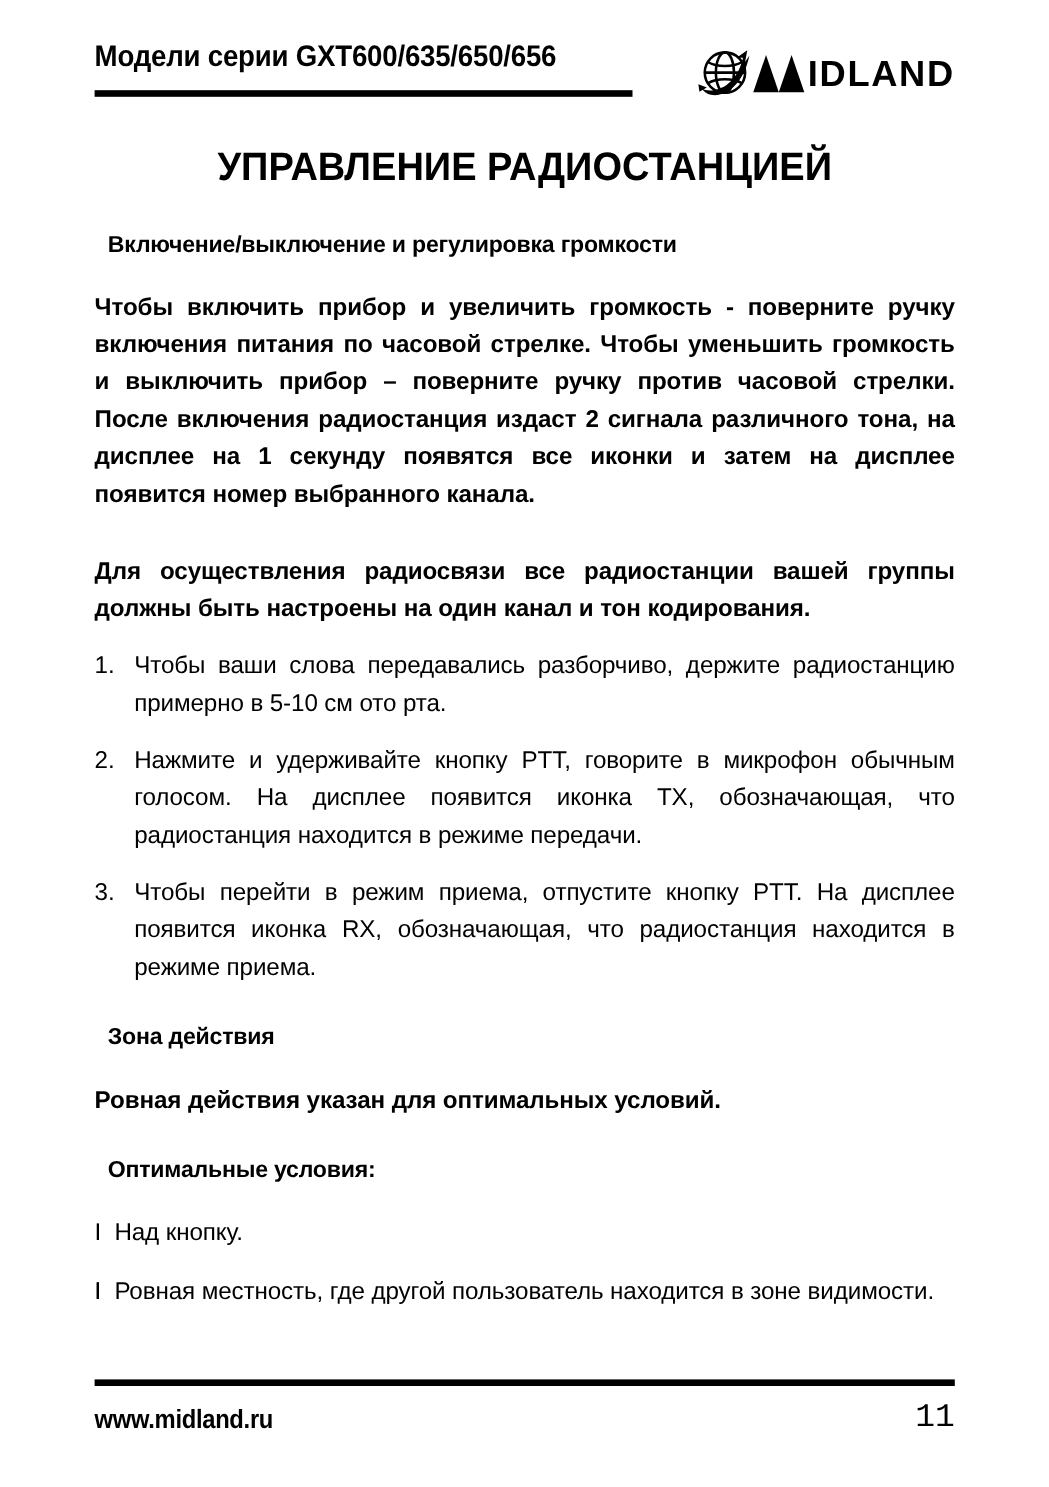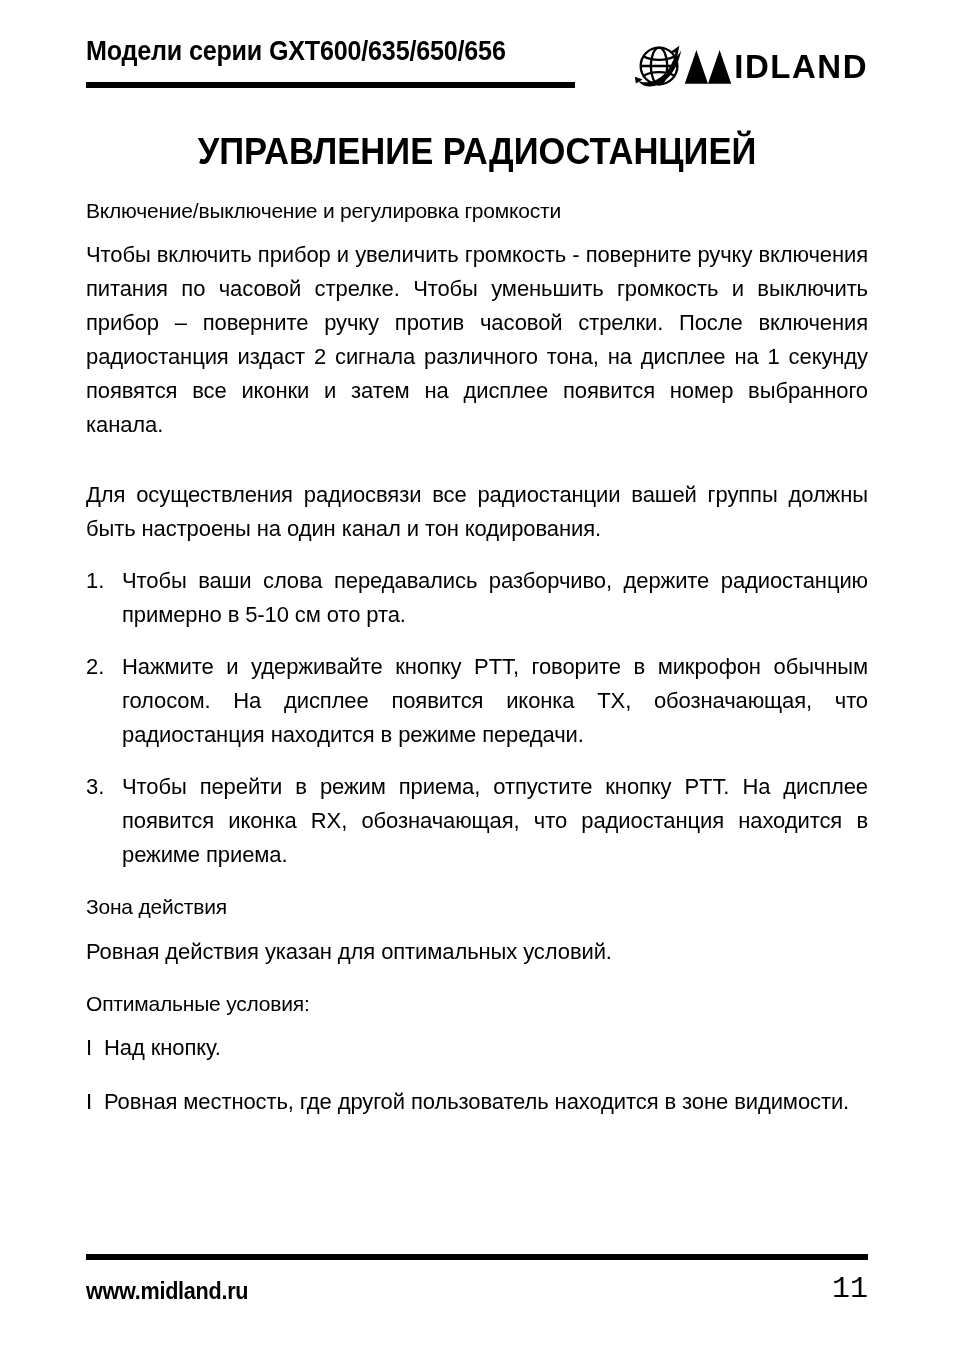"Включение/выключение и регулировка" h2.section-heading { font-weight: normal -> bold; margin: 0 -> 12px }
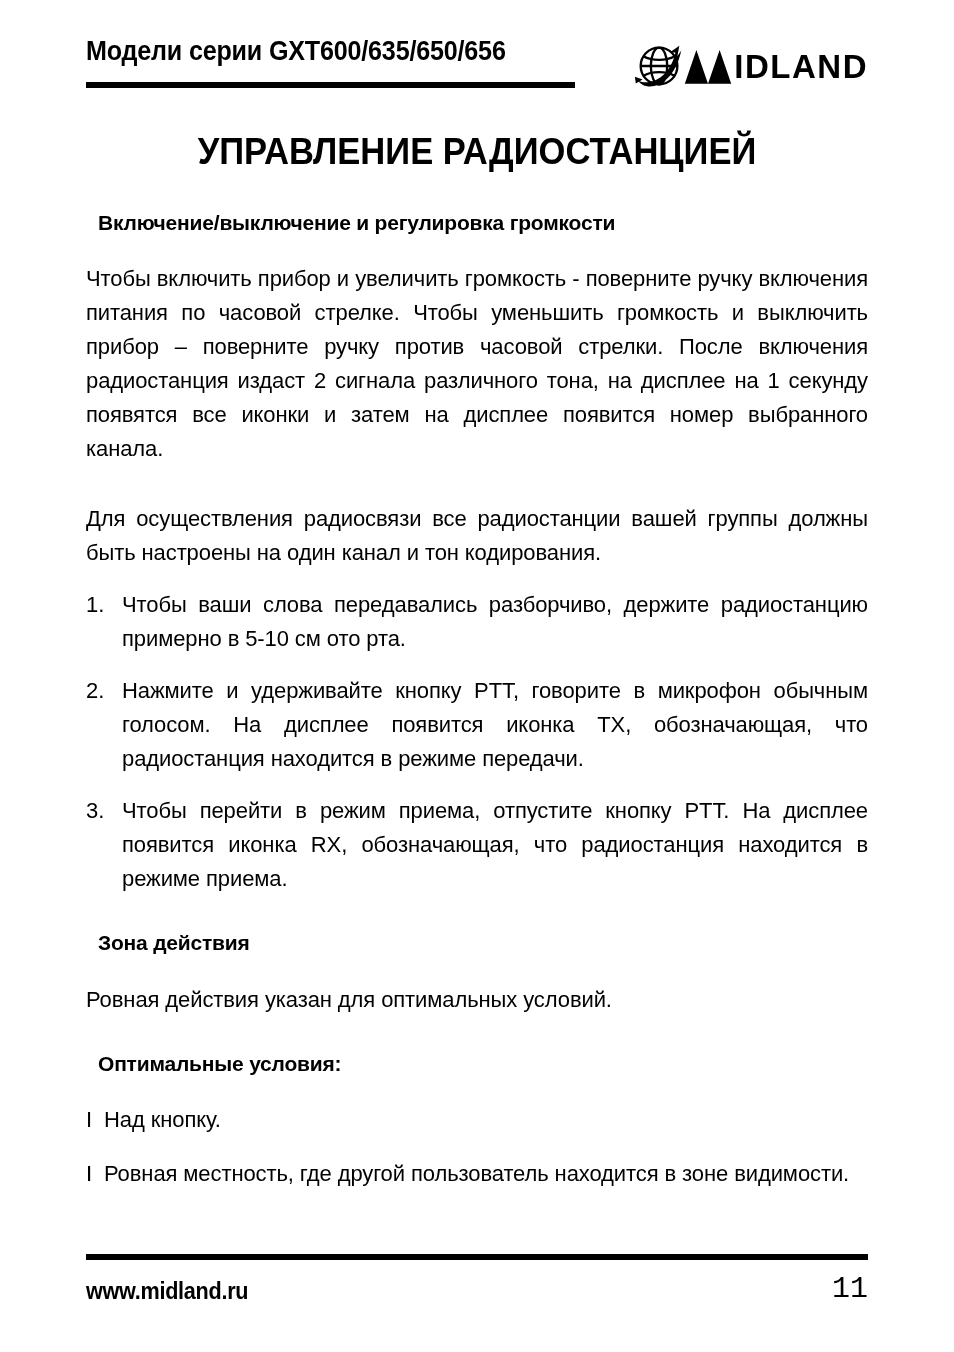"Чтобы включить прибор и увеличить" p.body-text { font-weight: normal -> bold }
